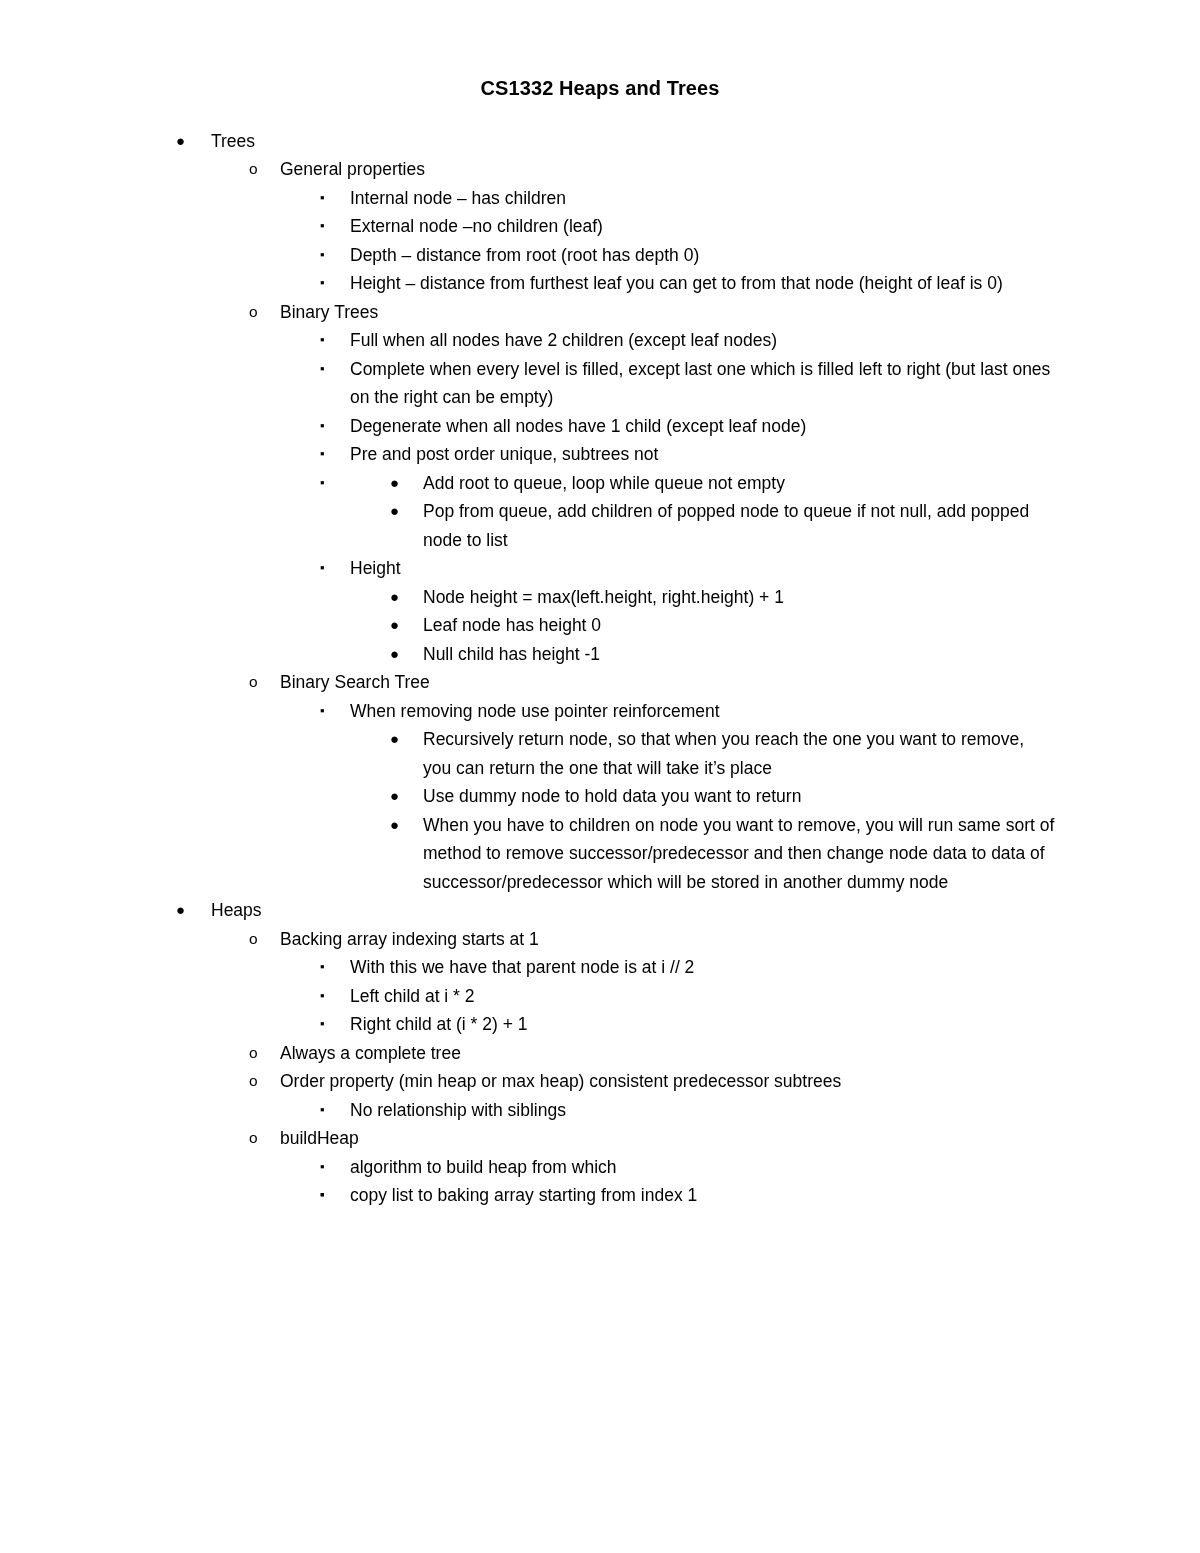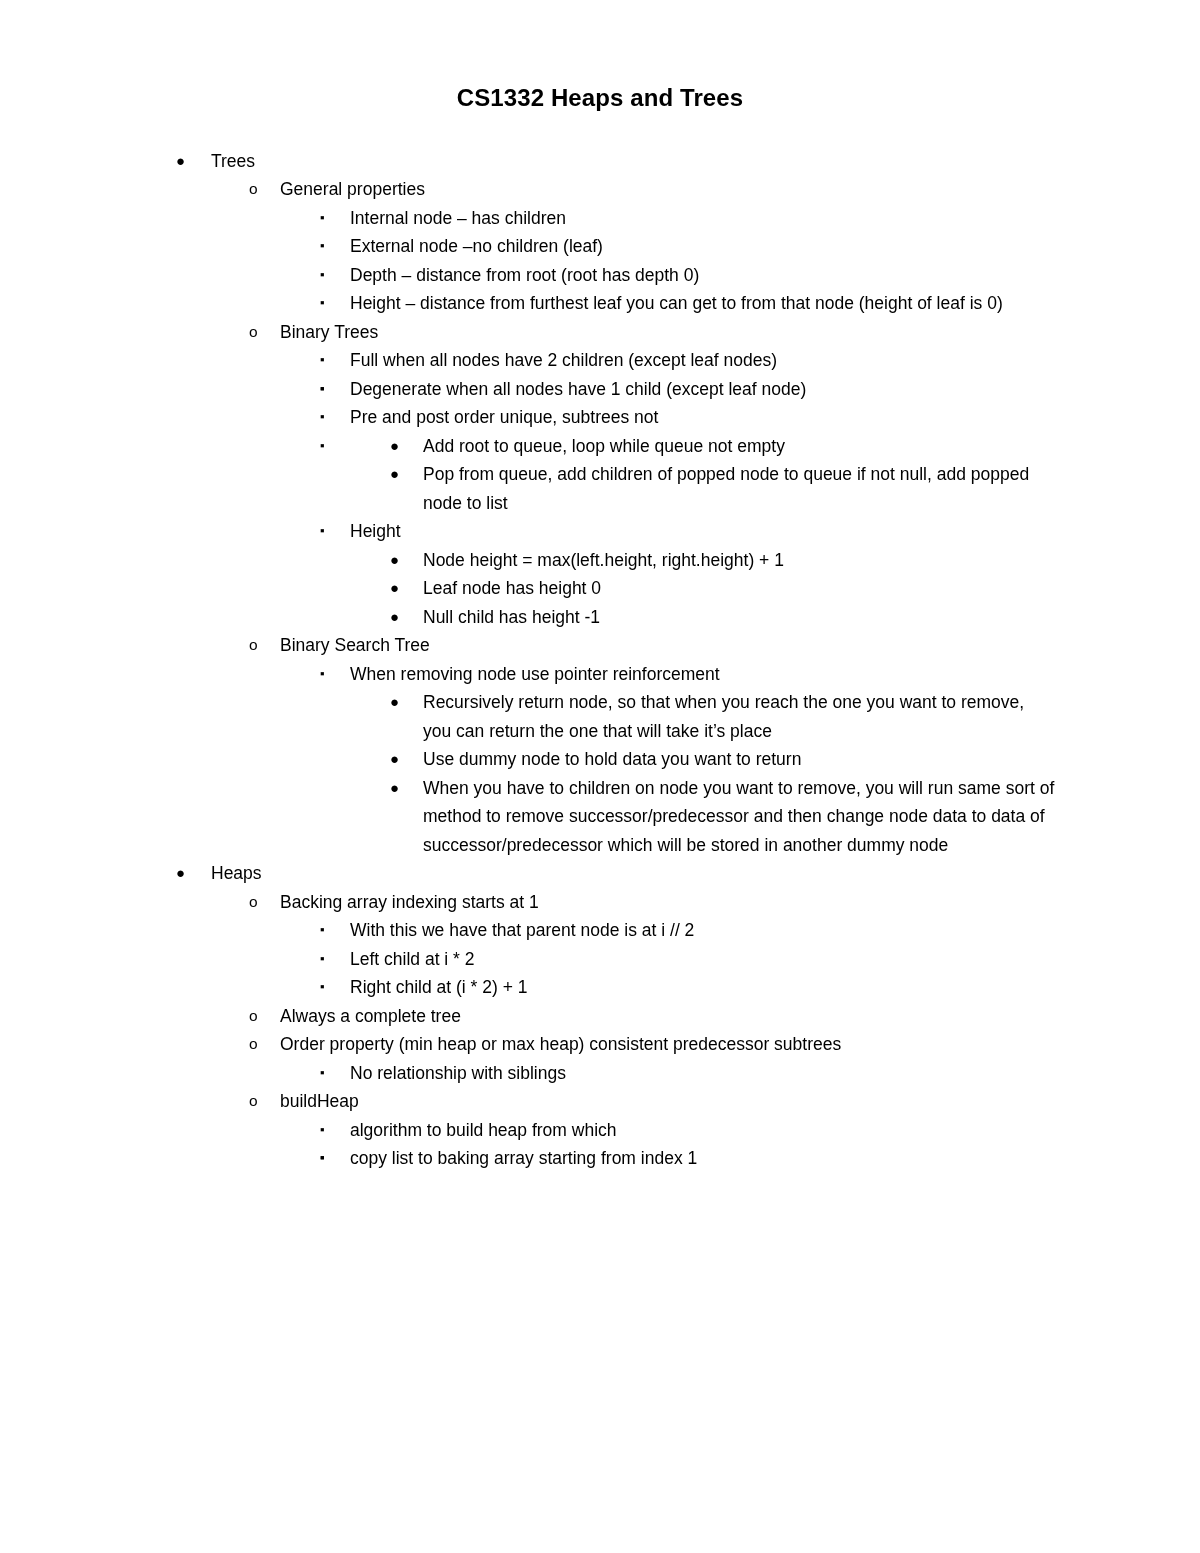"CS1332 Heaps and Trees" .doc-title { font-size: 24px -> 20px; margin: 12px -> 2px }
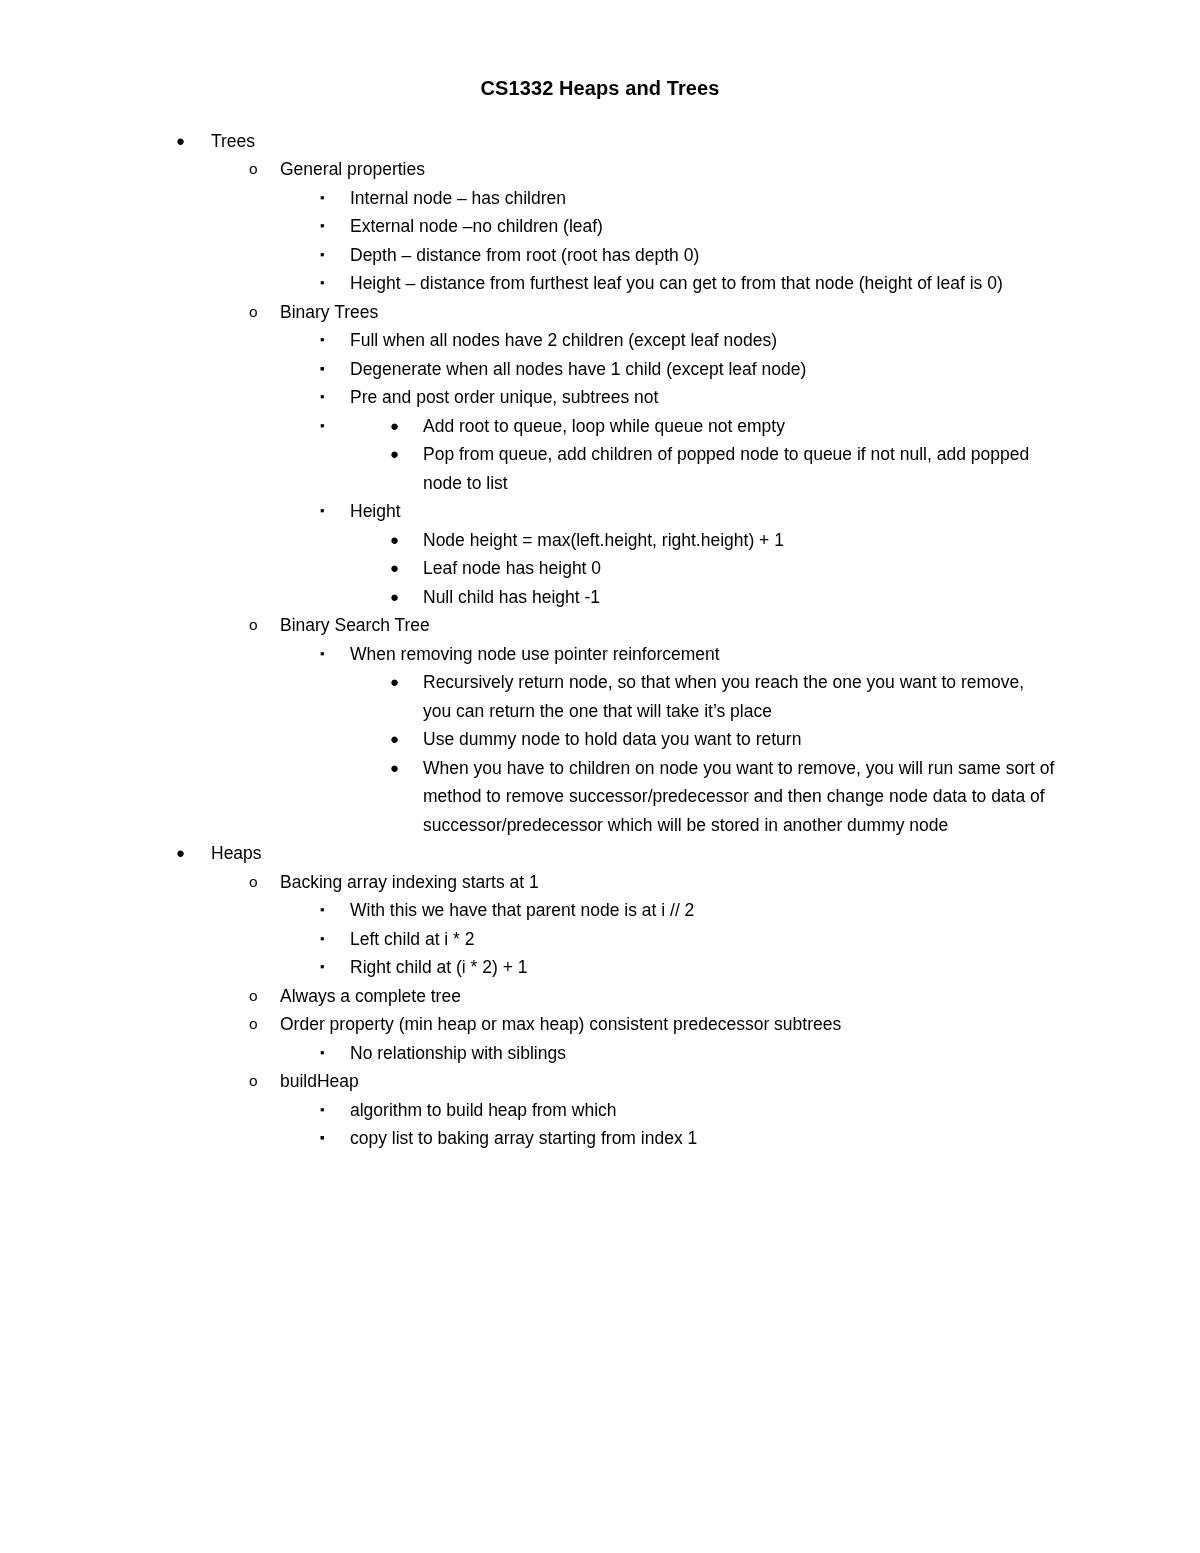"Complete when every level is" span { html: none -> <span>Complete when every level is filled, except last one which is filled left to right (but last ones on the right can be empty)</span> }
